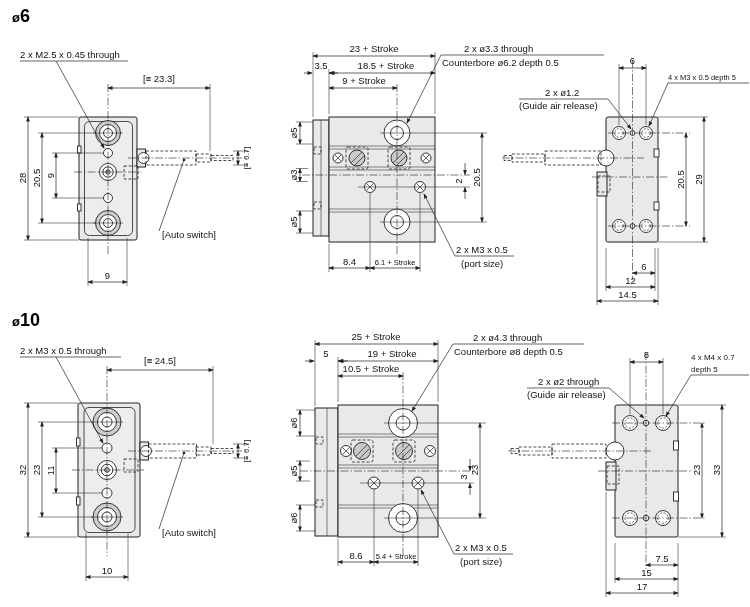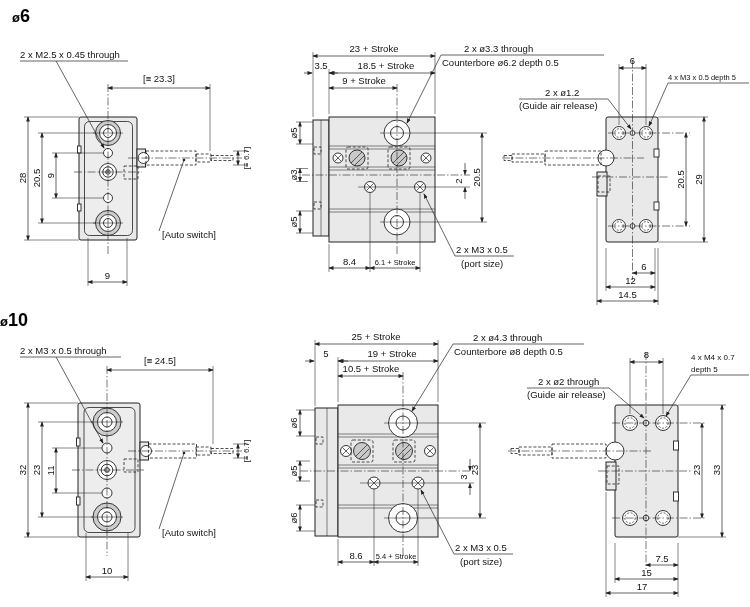"ø10" div.size-title { left: 0 -> 12px }
